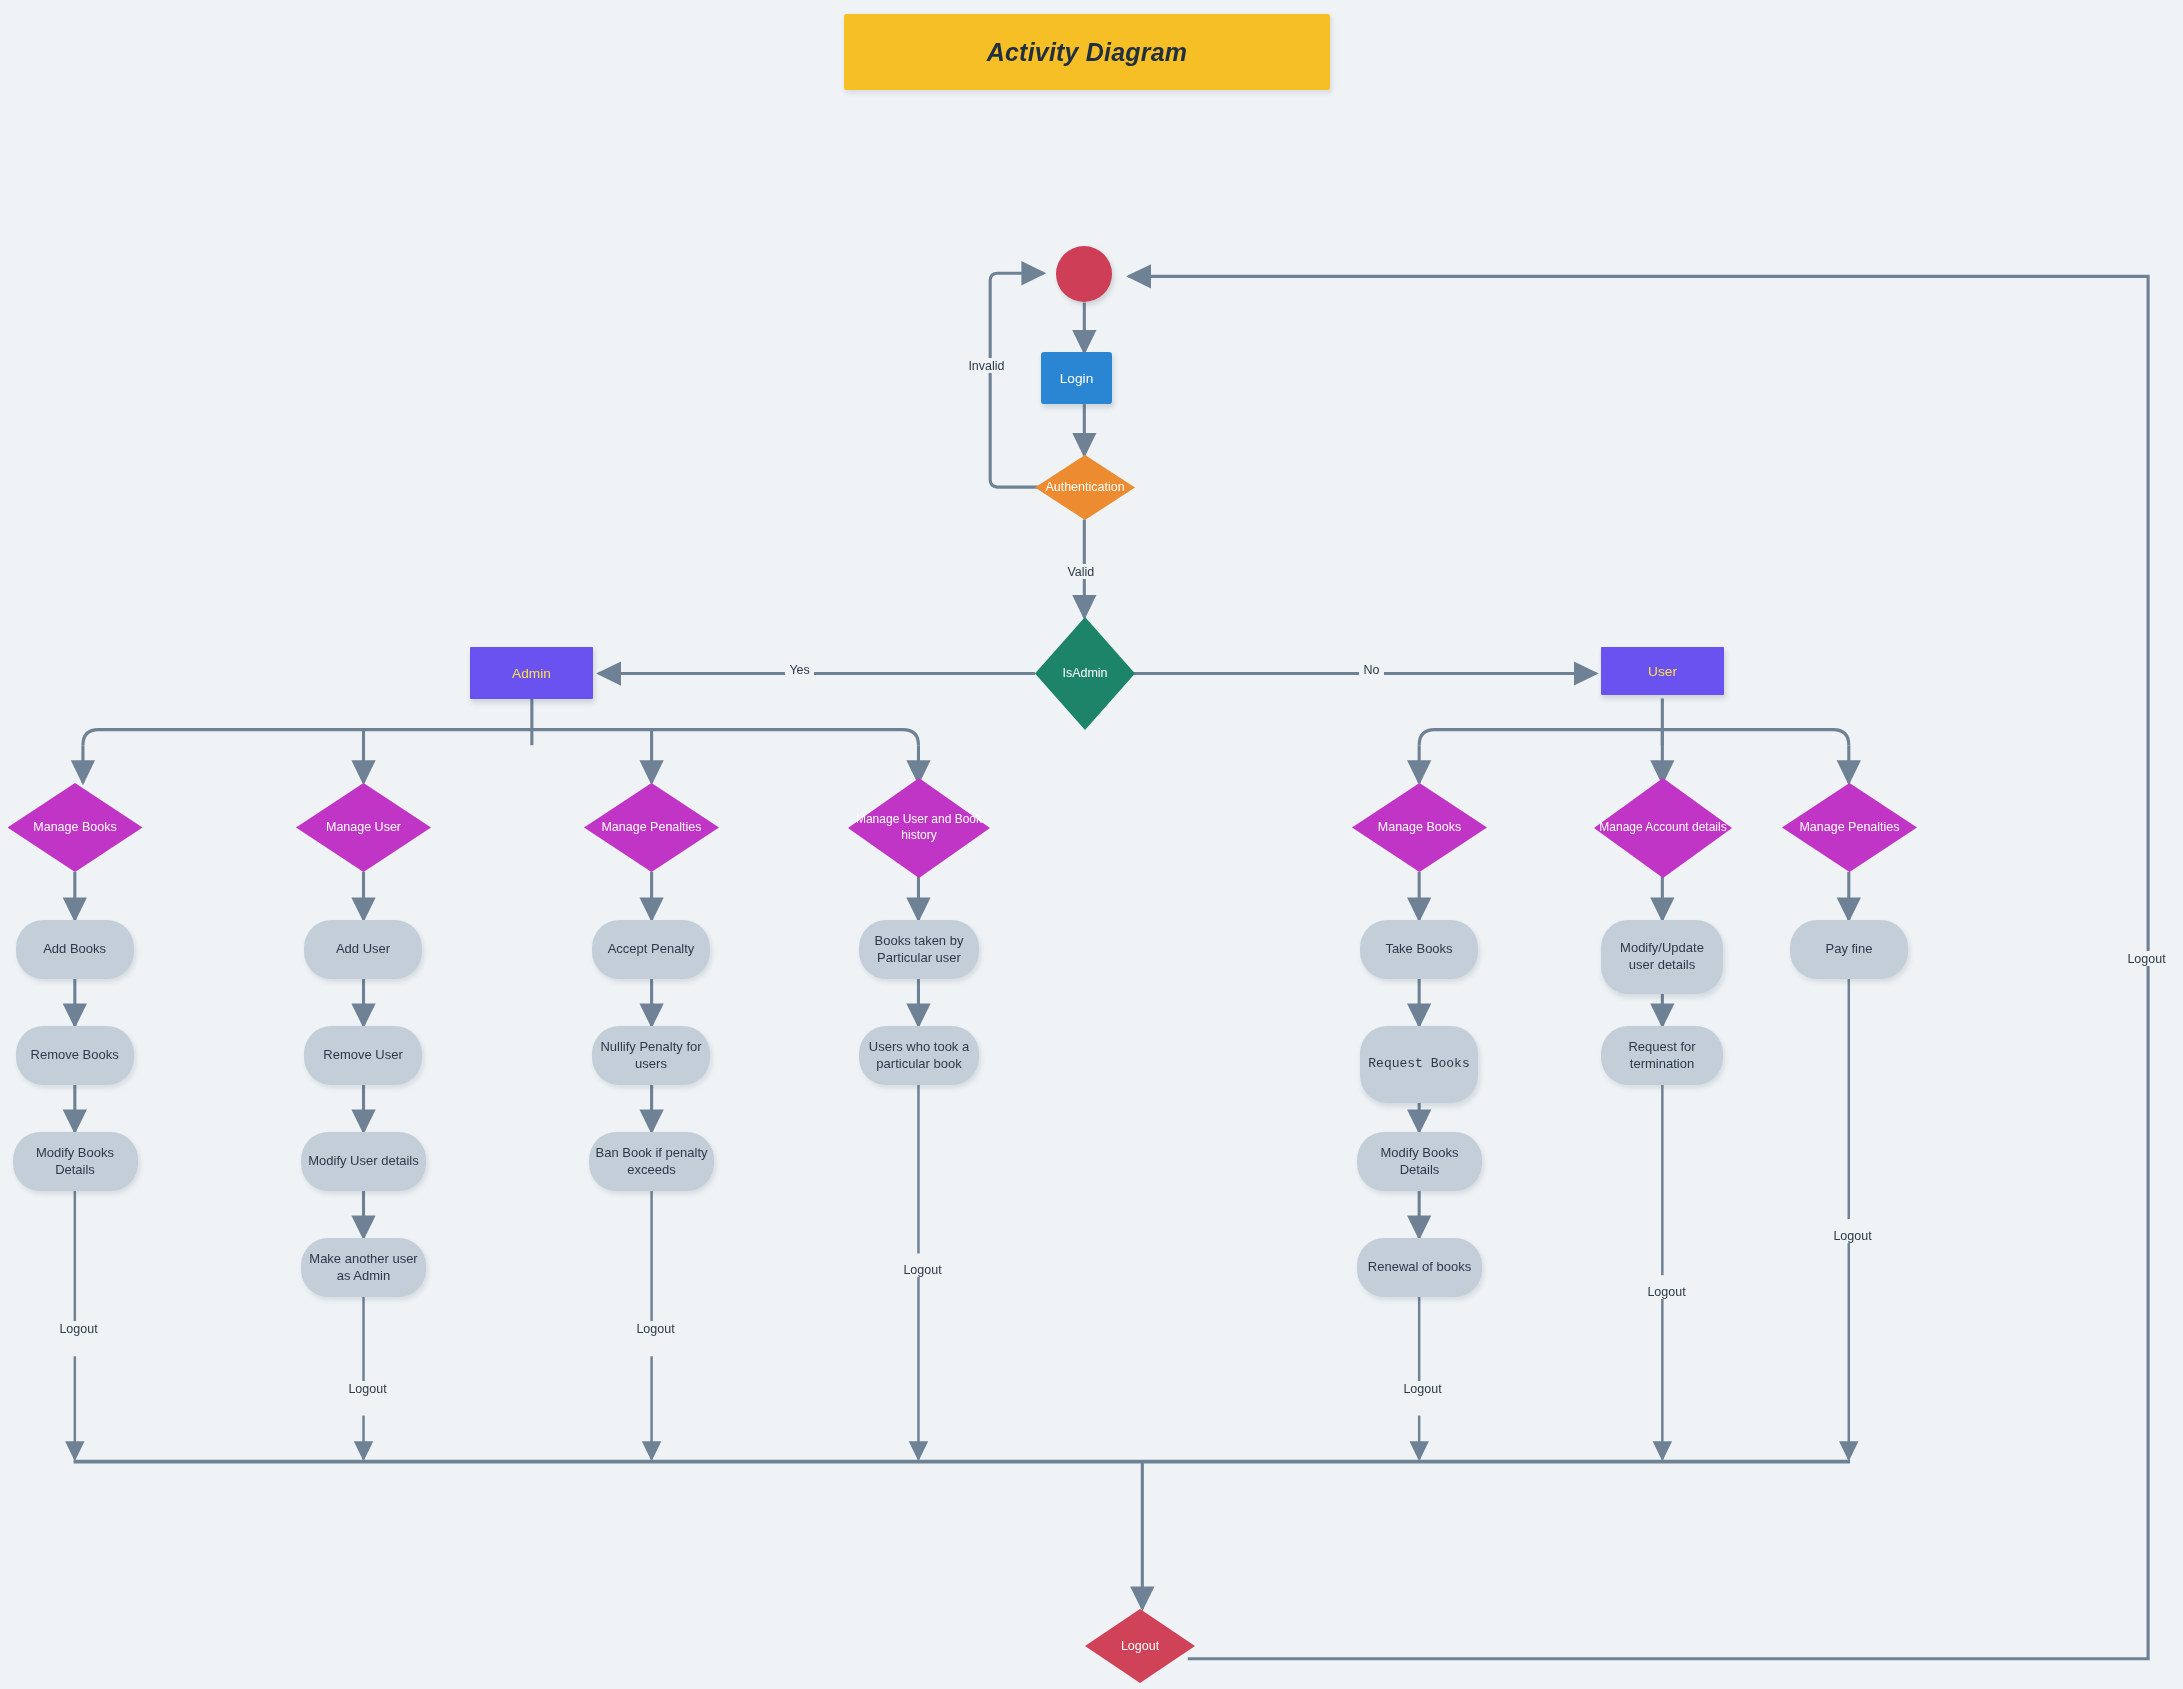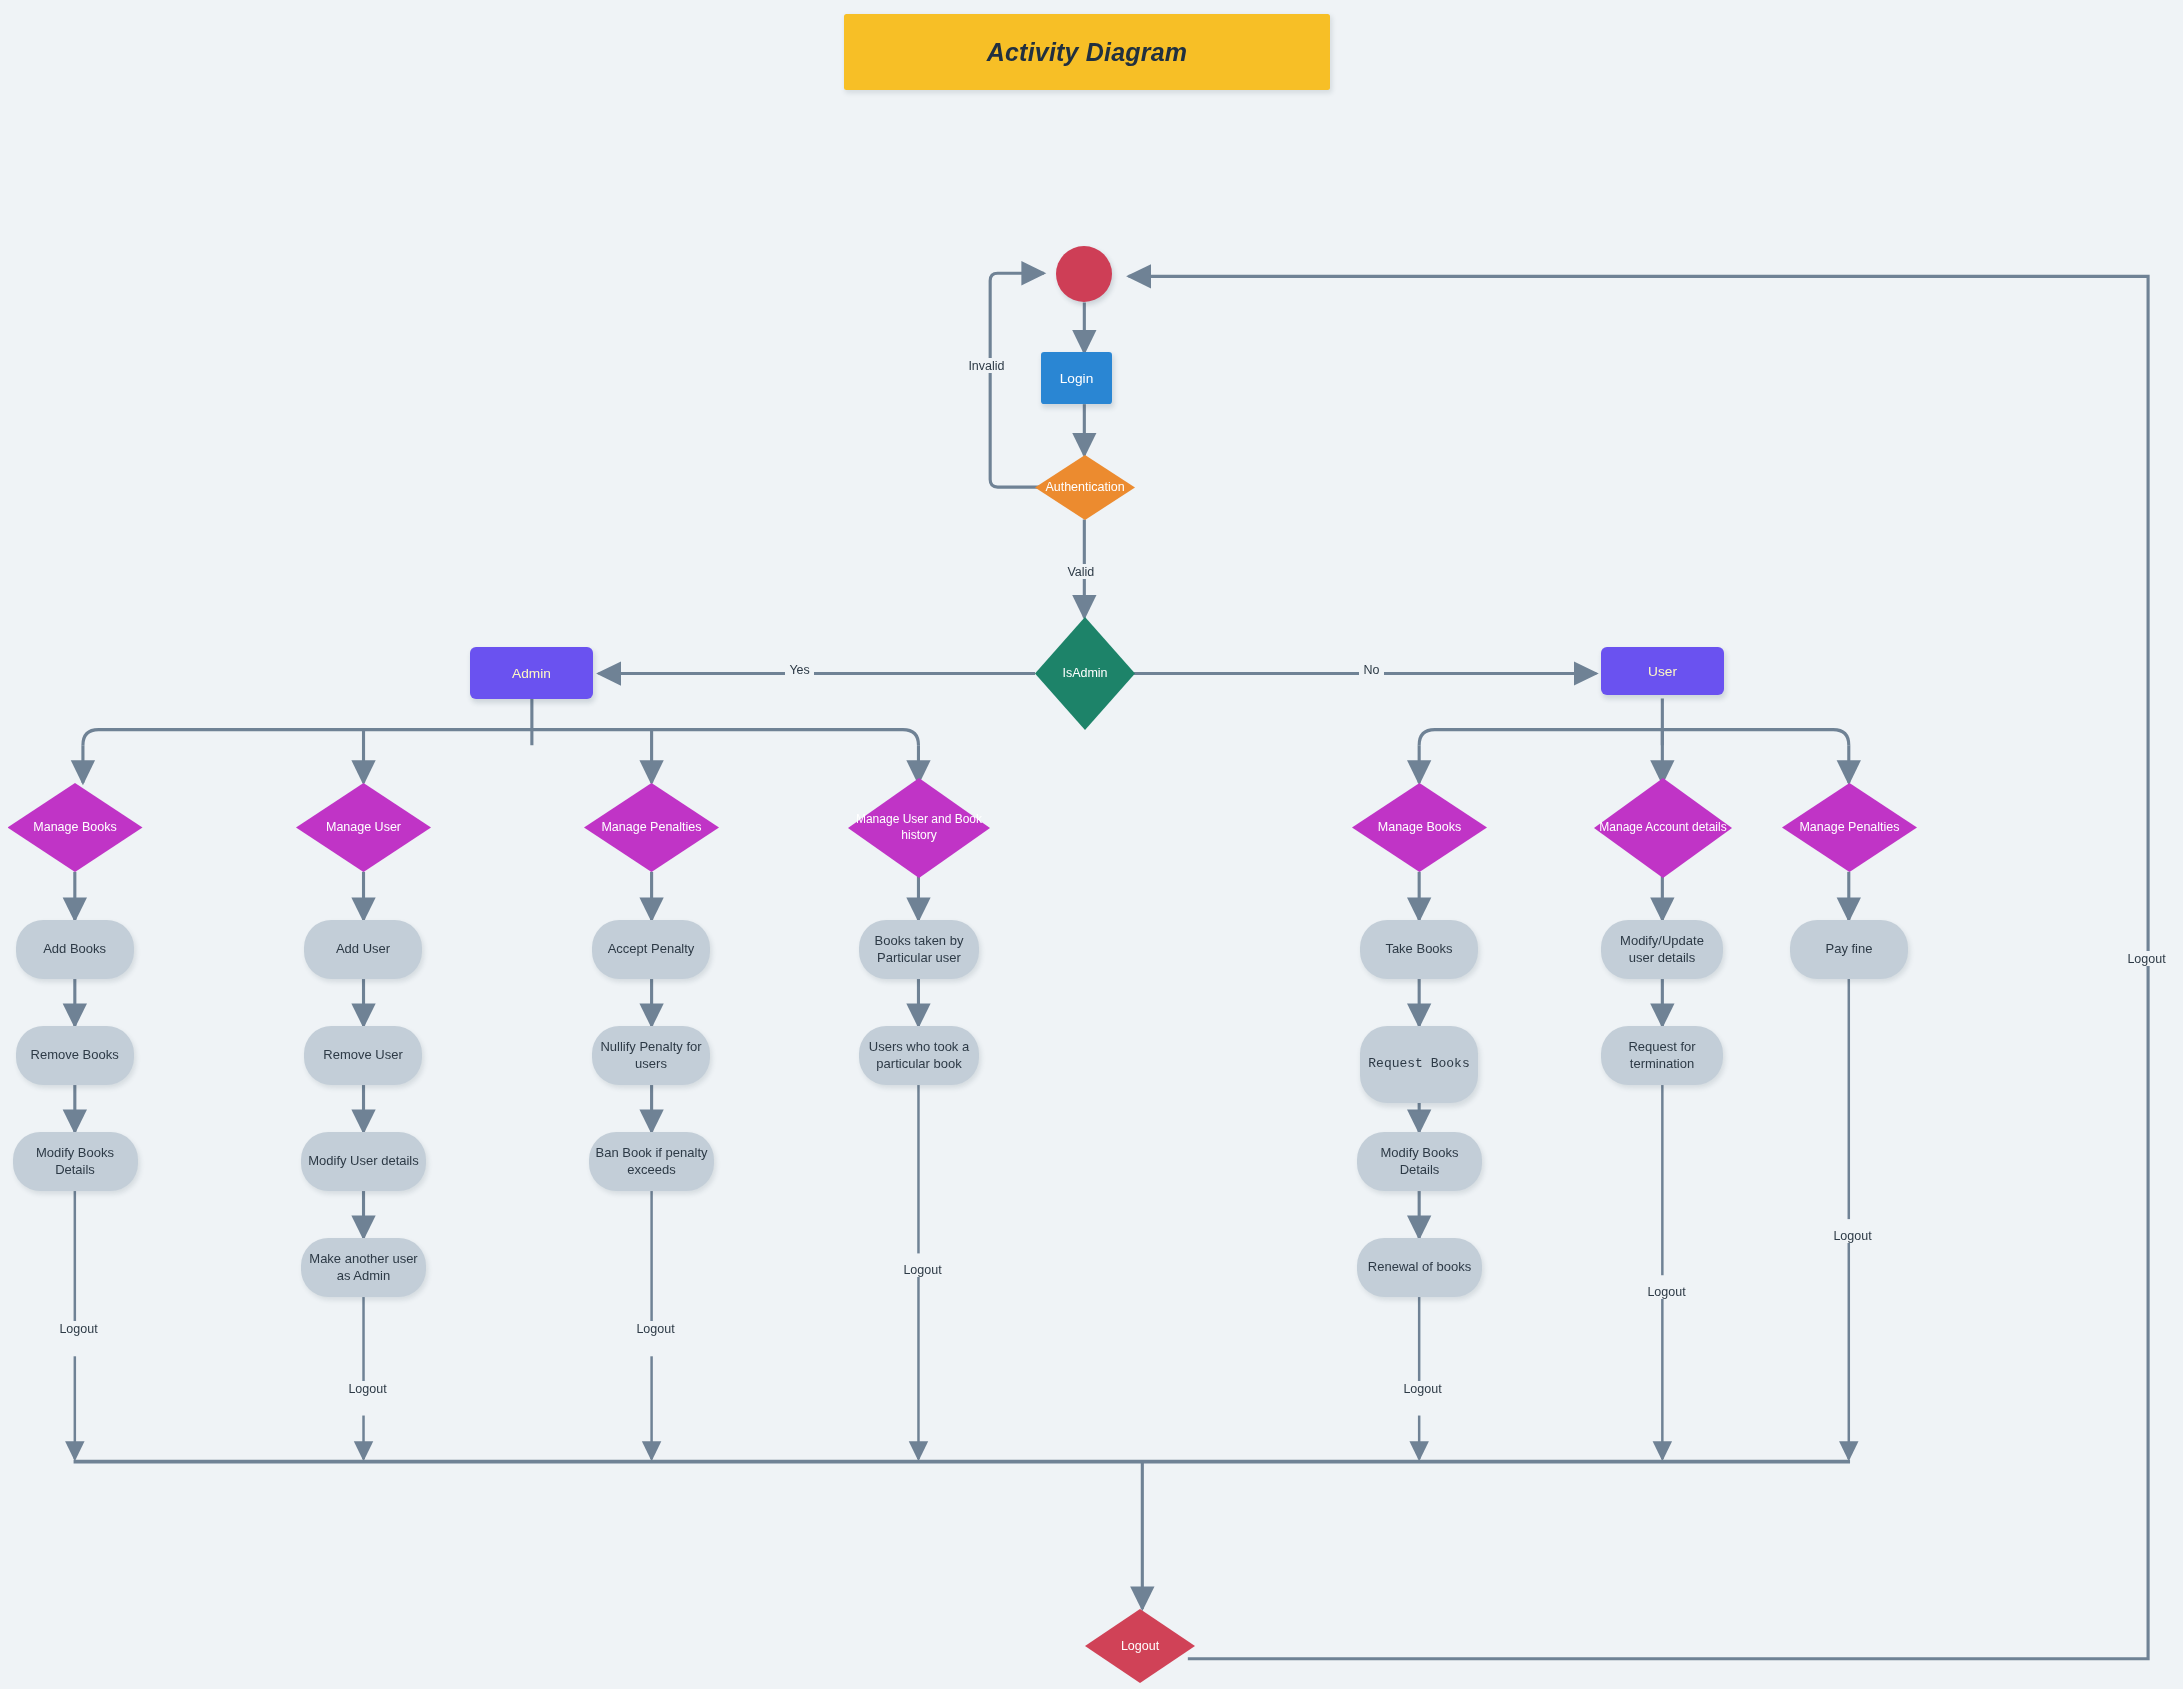"Admin" .rect-purple { border-radius: 6px -> 1px; color: #fef9c3 -> #fde047 }
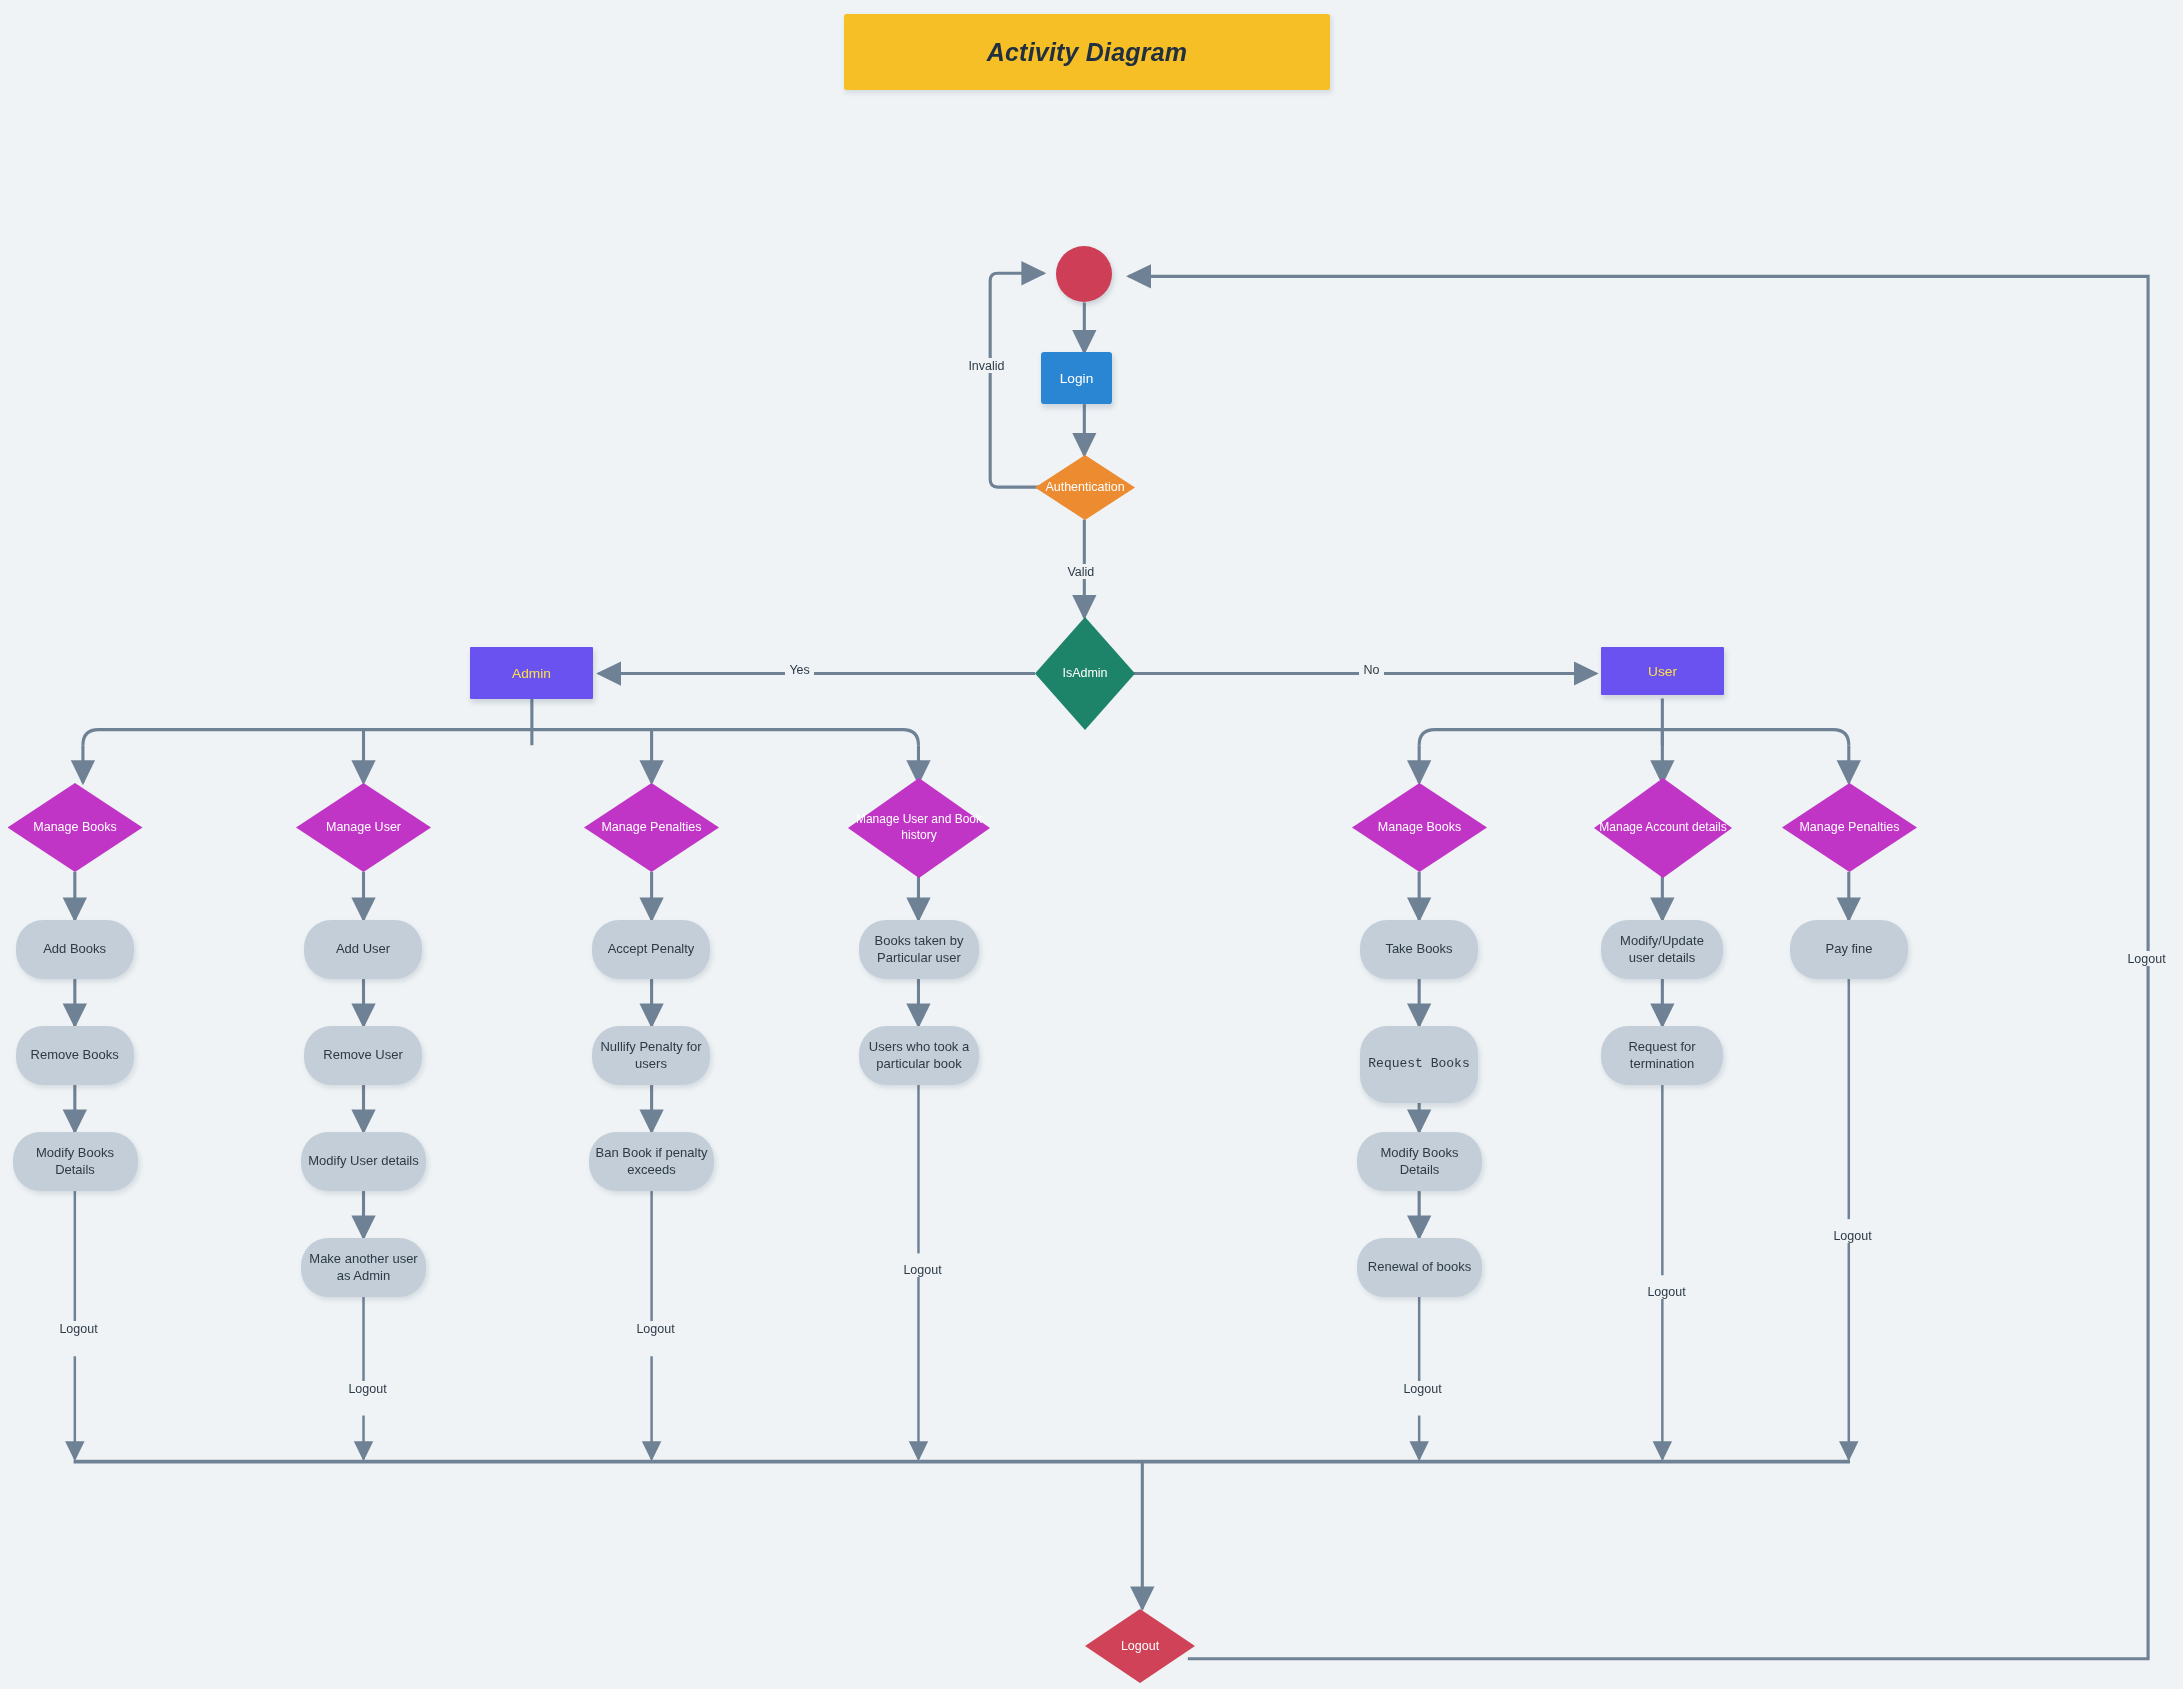"Modify/Update user details" div.node { height: 59px -> 74px }
